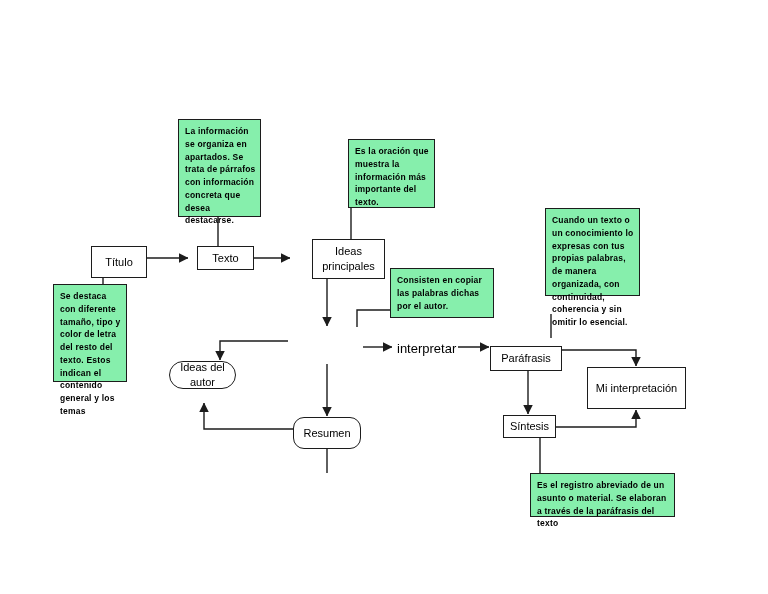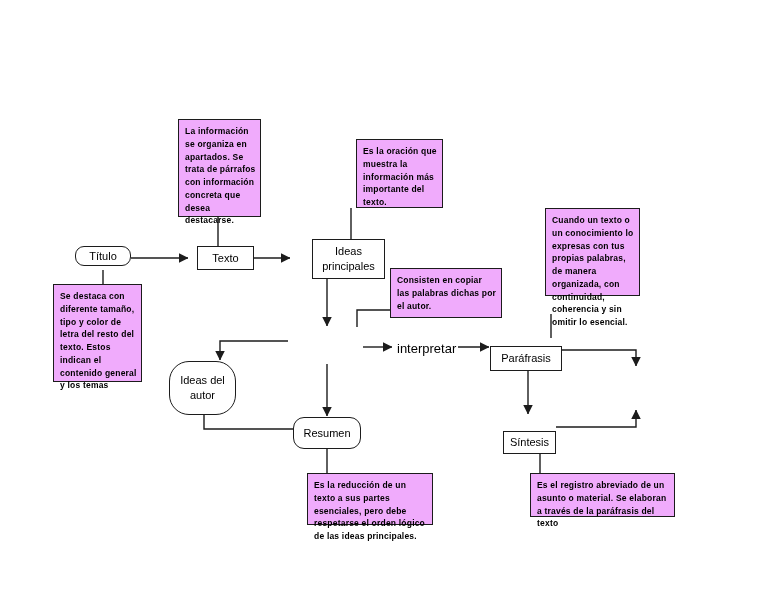"La información se organiza en" .note { background: #f0abfc -> #86efac }
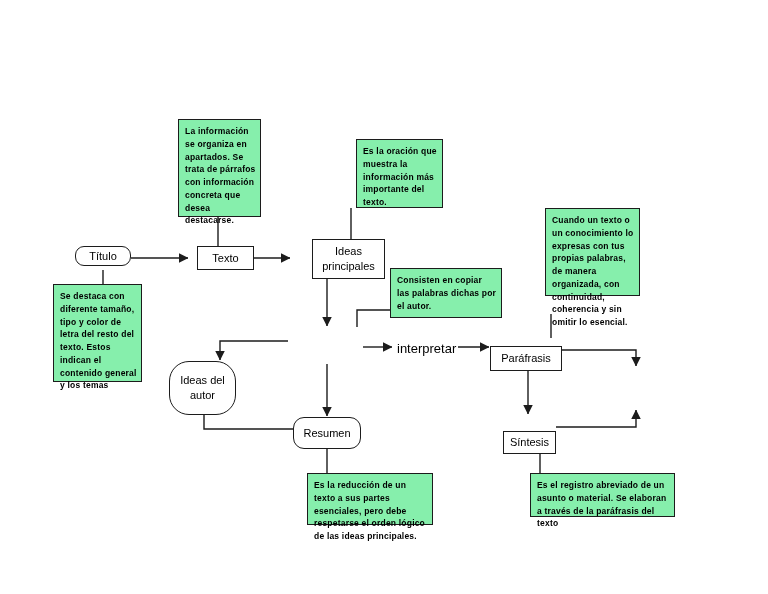"Es la oración que muestra" div.note { margin-left: 8px -> none }
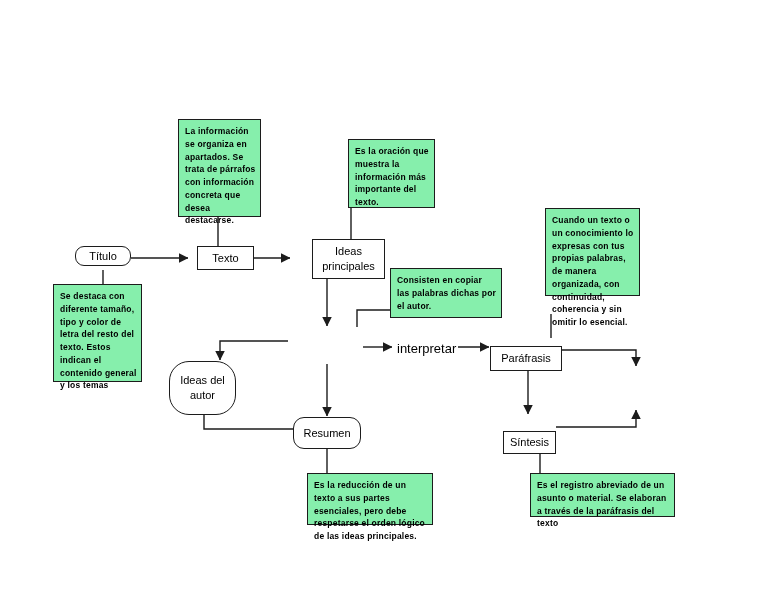"Título" div.node { border-radius: 9px -> none; height: 20px -> 32px; left: 75px -> 91px }
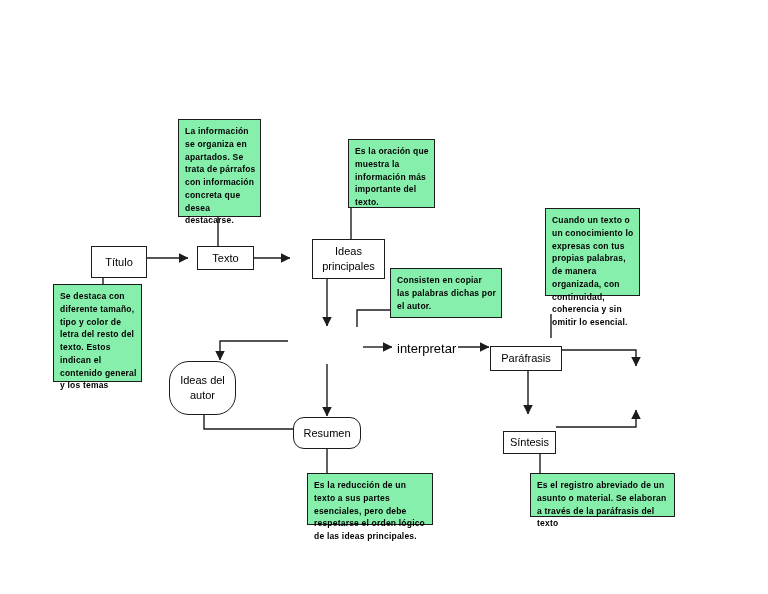"Consisten en copiar las palabras" div.note { width: 112px -> 104px }
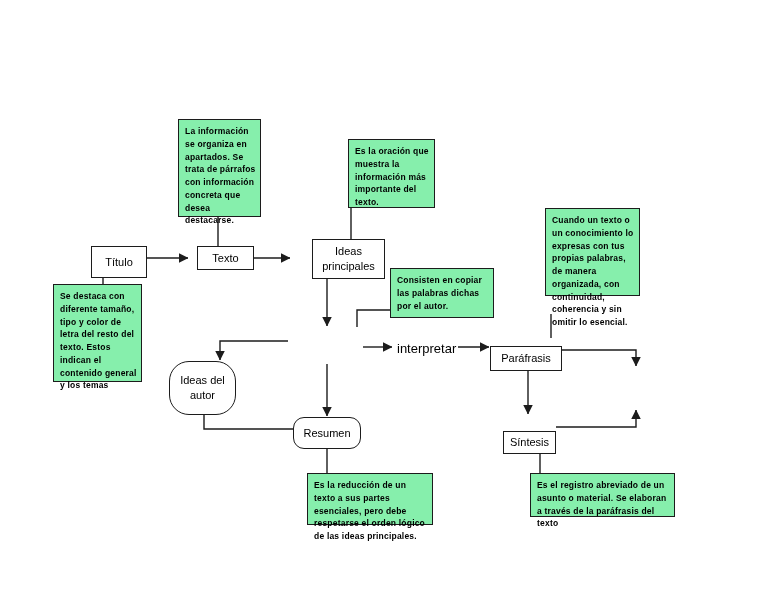"Se destaca con diferente tamaño," div.note { width: 89px -> 74px }
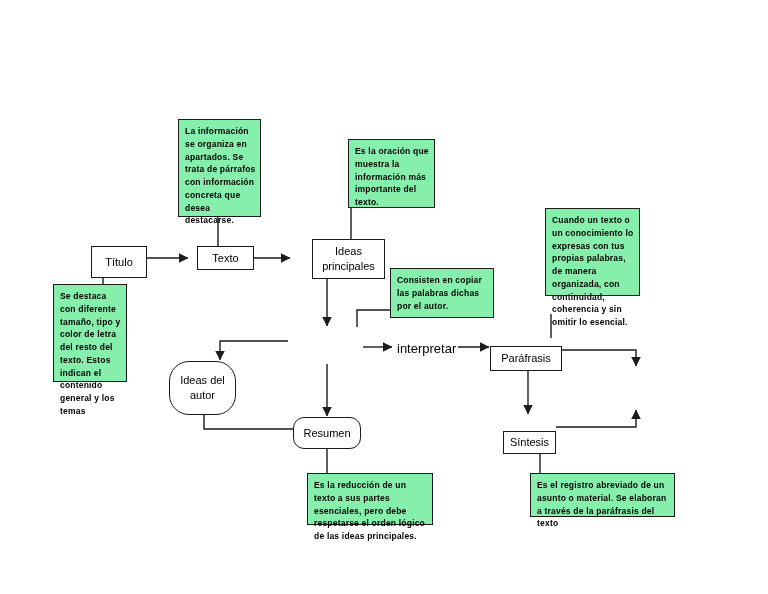"Ideas del autor" div.node { height: 54px -> 28px }
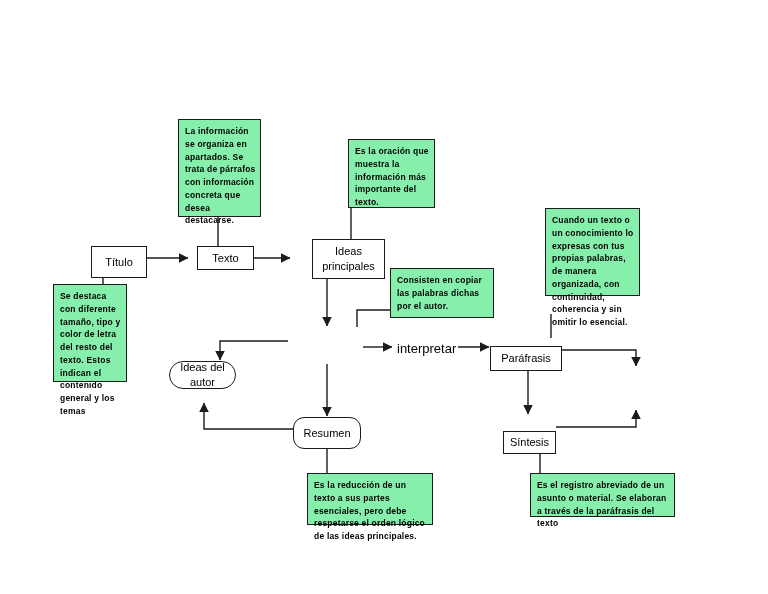"Mi interpretación" div.node { html: none -> <div> <span>Mi interpretación</span> </div> }
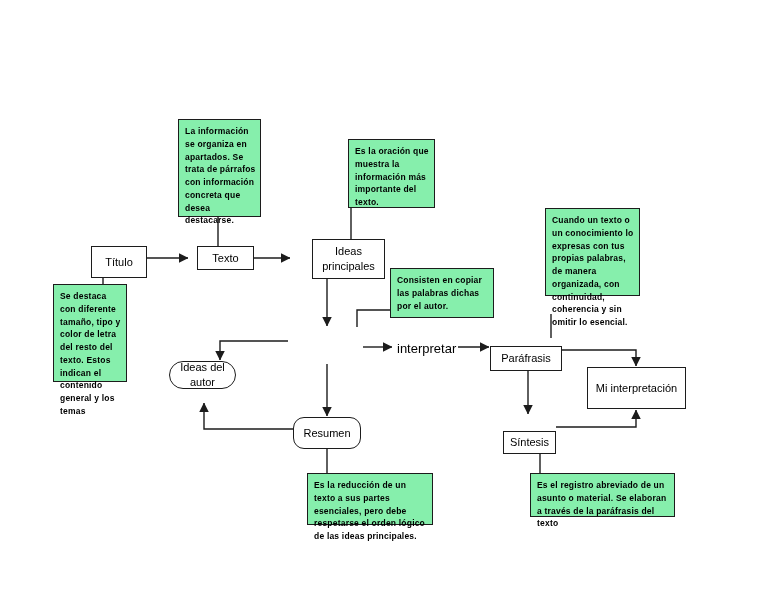"Síntesis" div.node { top: 431px -> 415px }
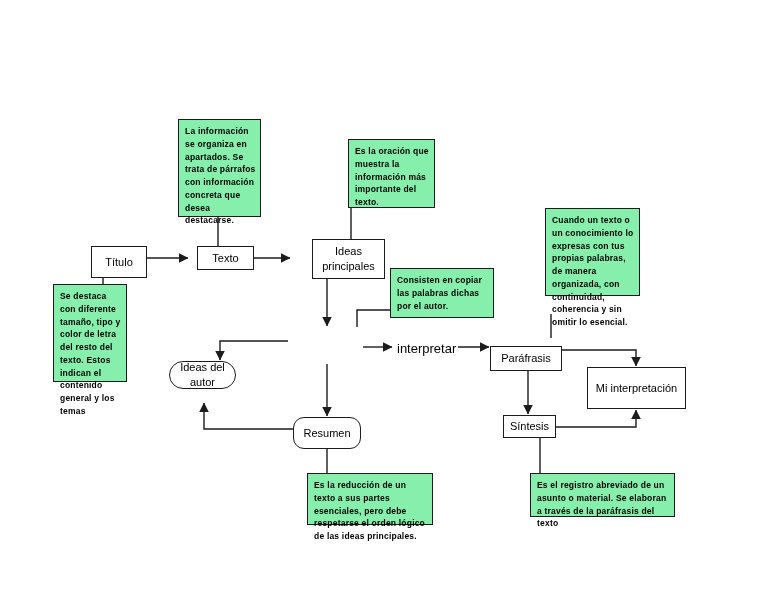"Es la reducción de un" div.note { html: <div> <span>Es la reducción de un texto a sus partes esenciales, pero debe respetarse el orden lógico de las ideas principales.</span> </div> -> none }
